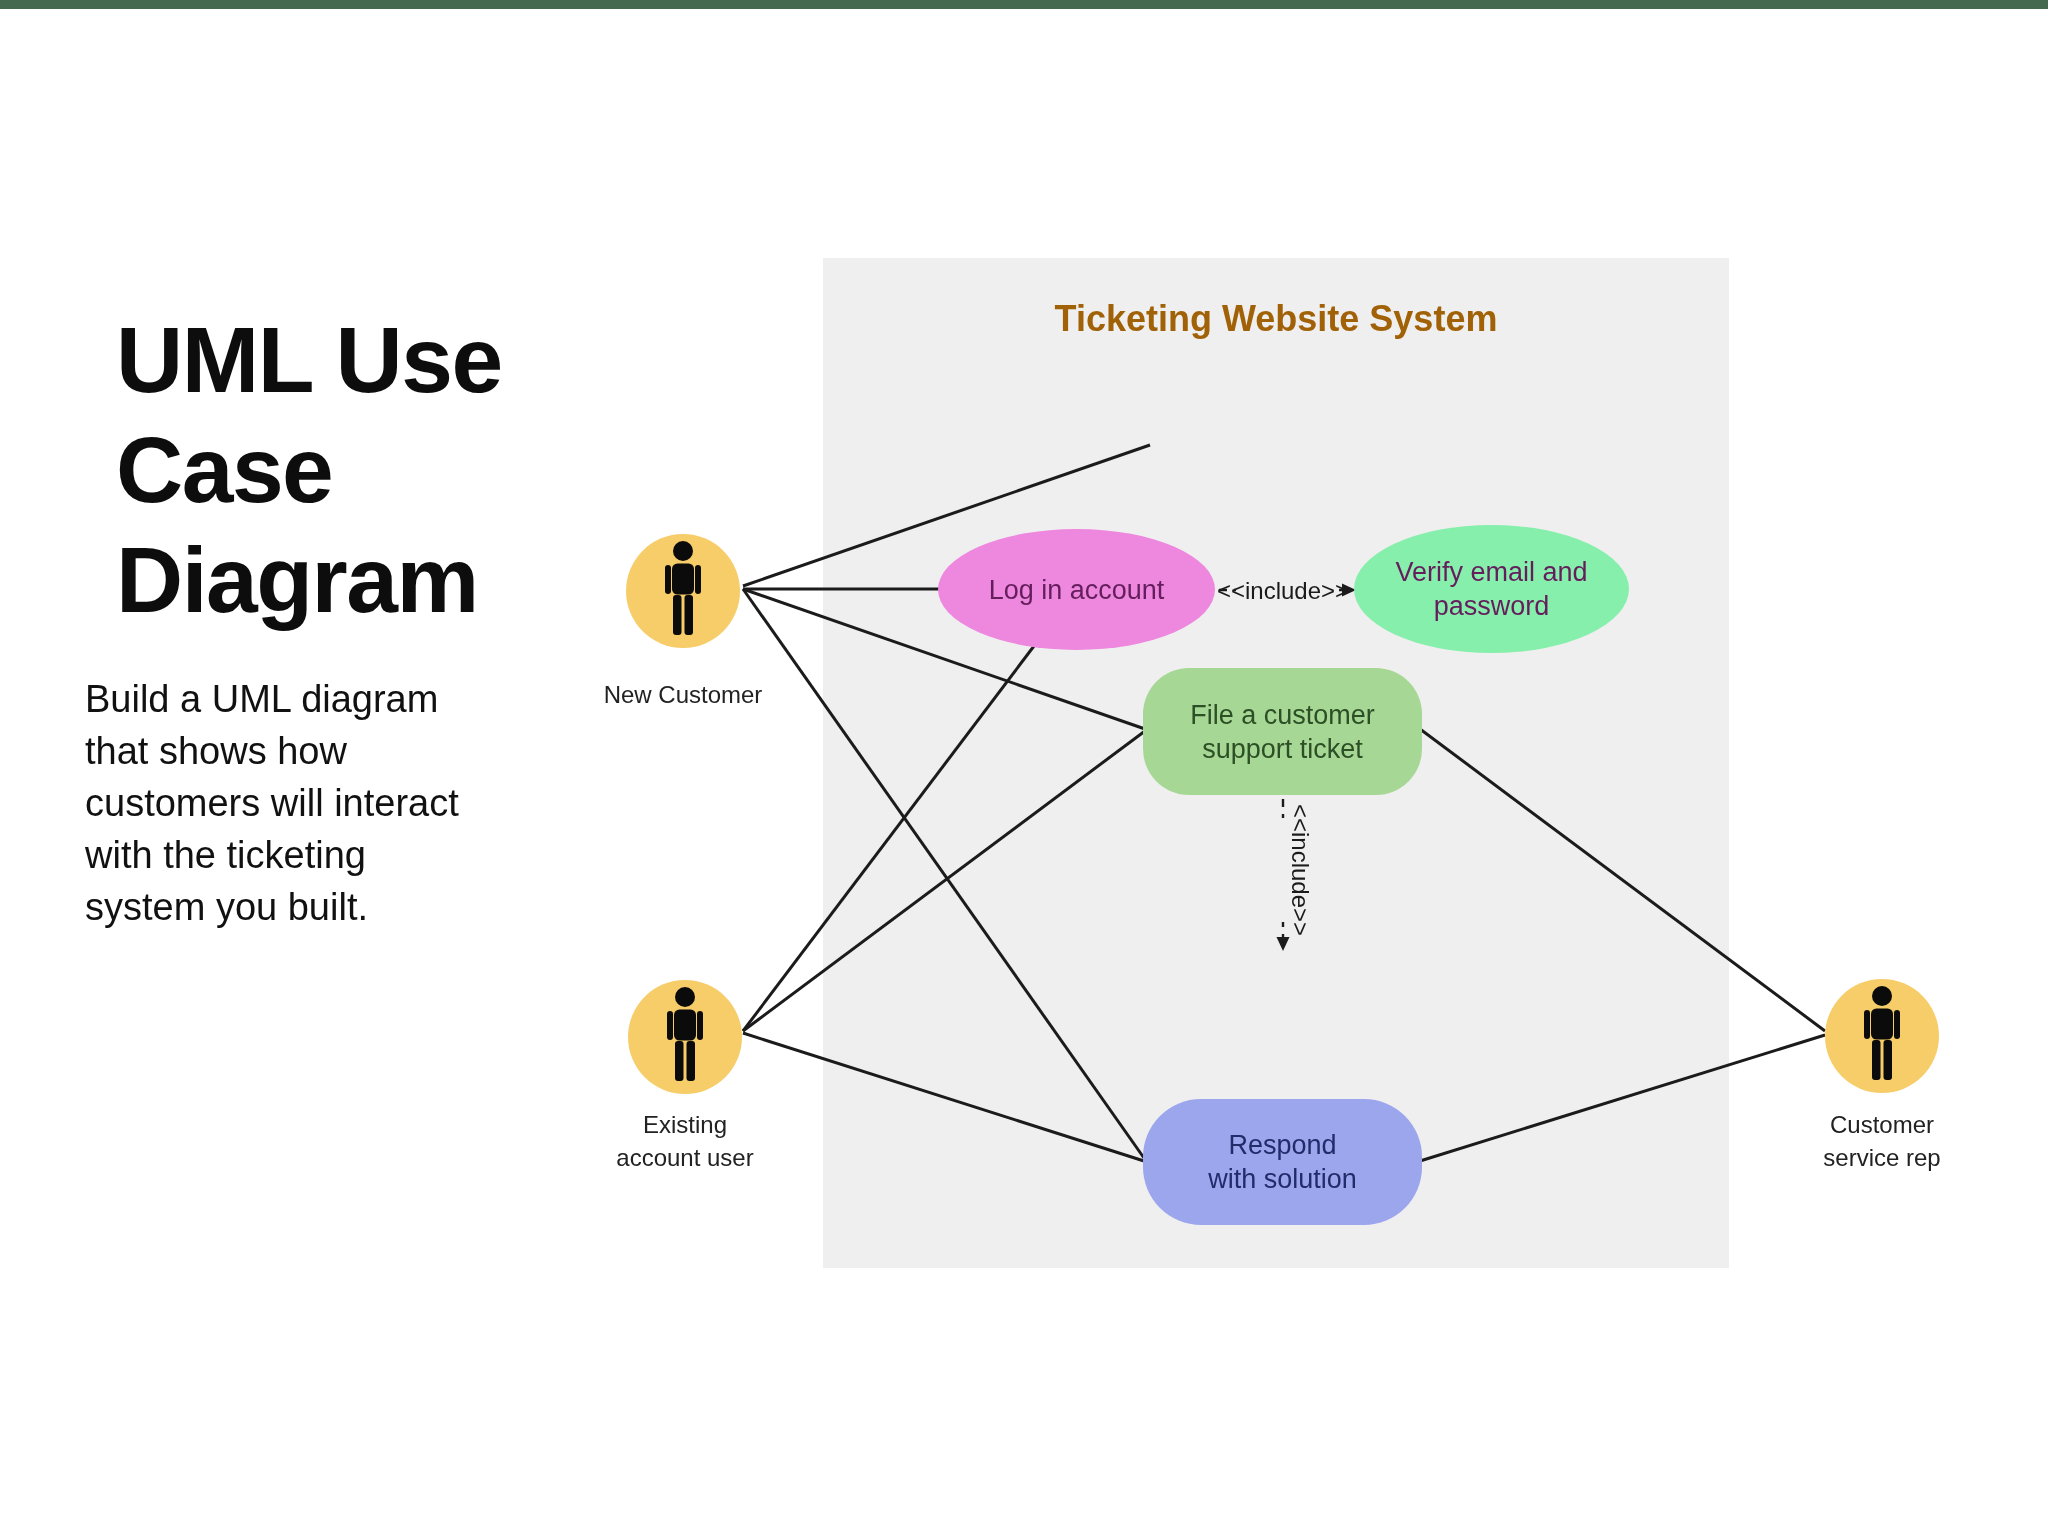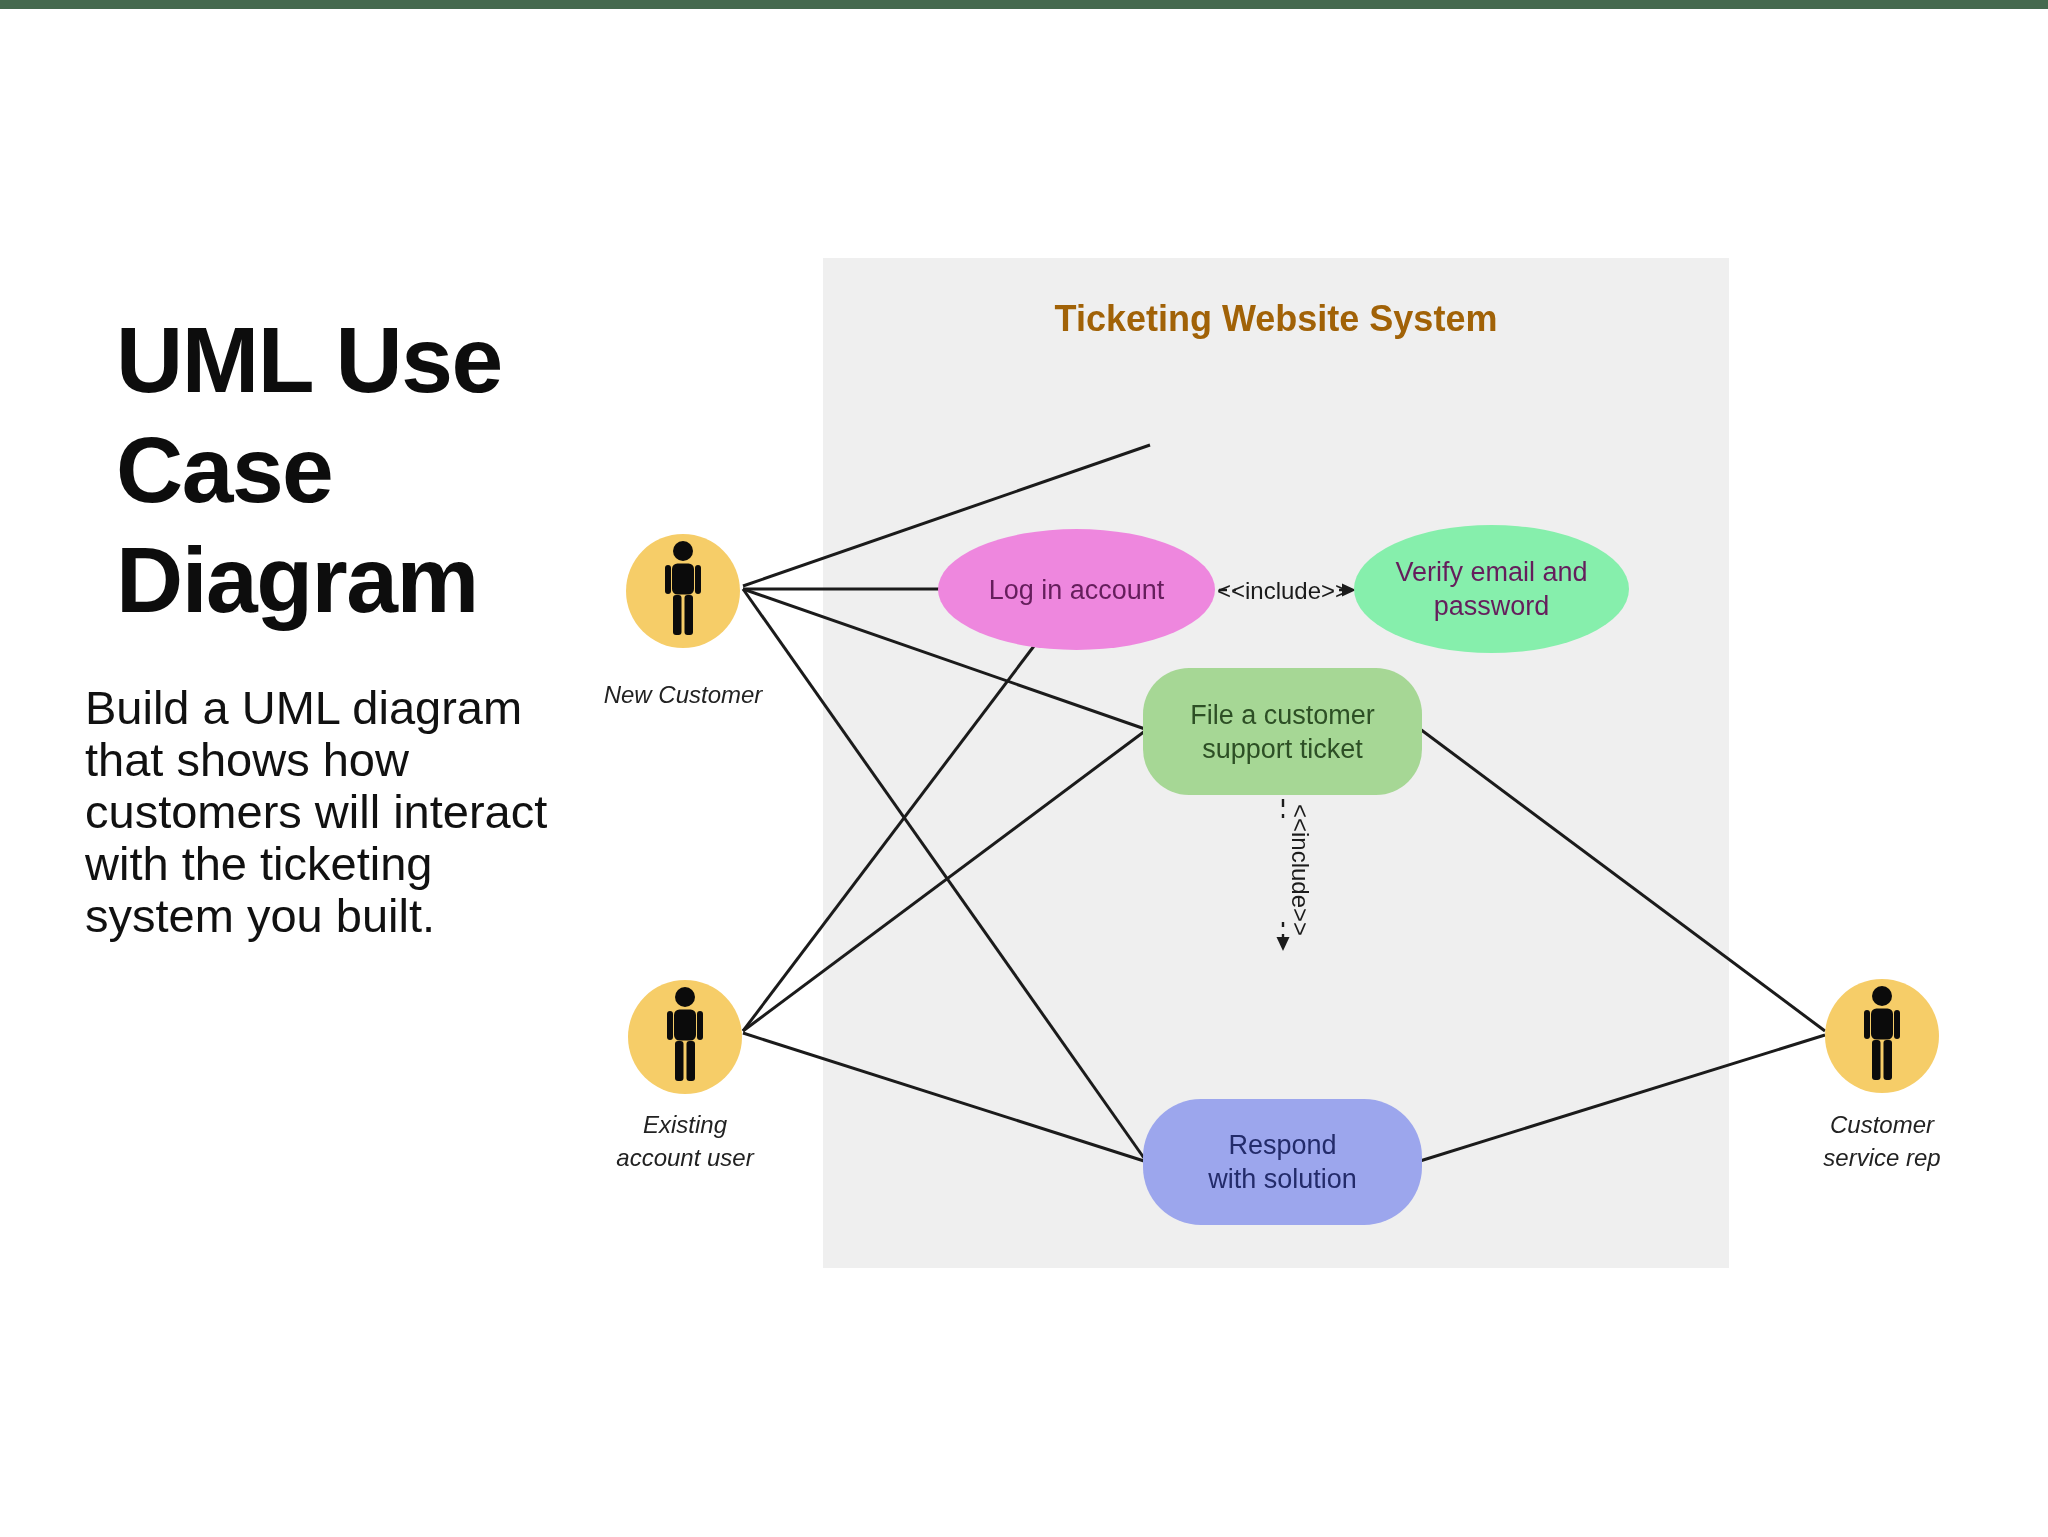"Build a UML diagram" #intro-desc { font-size: 47px -> 38px }
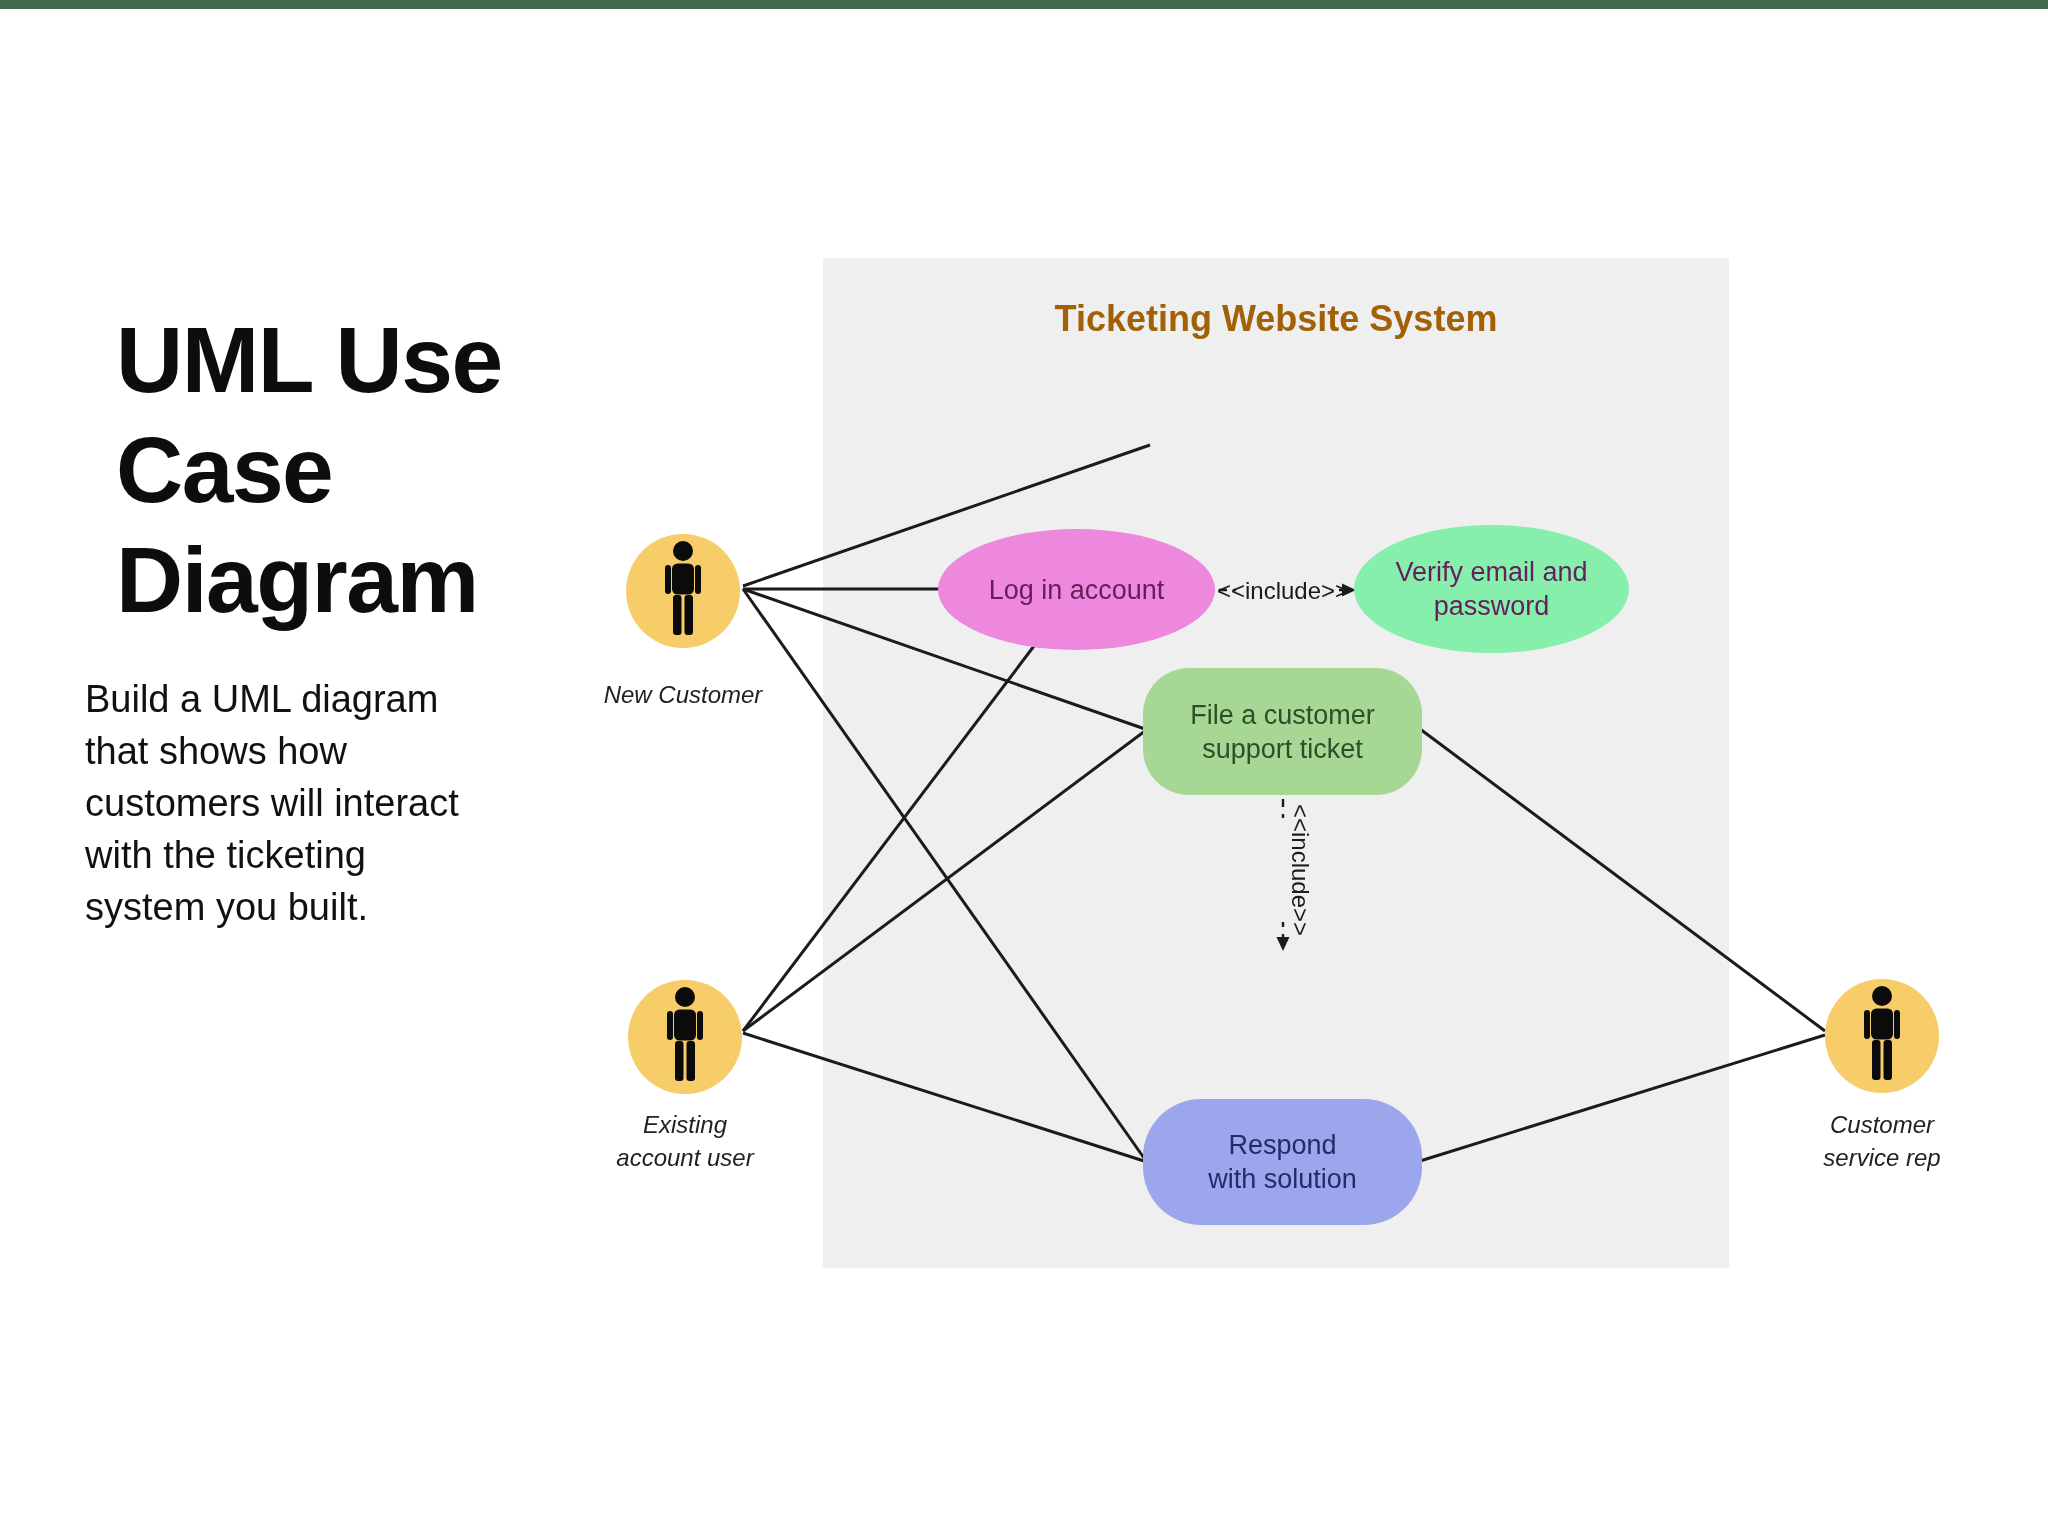"New Customer" .actor-label span { font-style: italic -> none }
